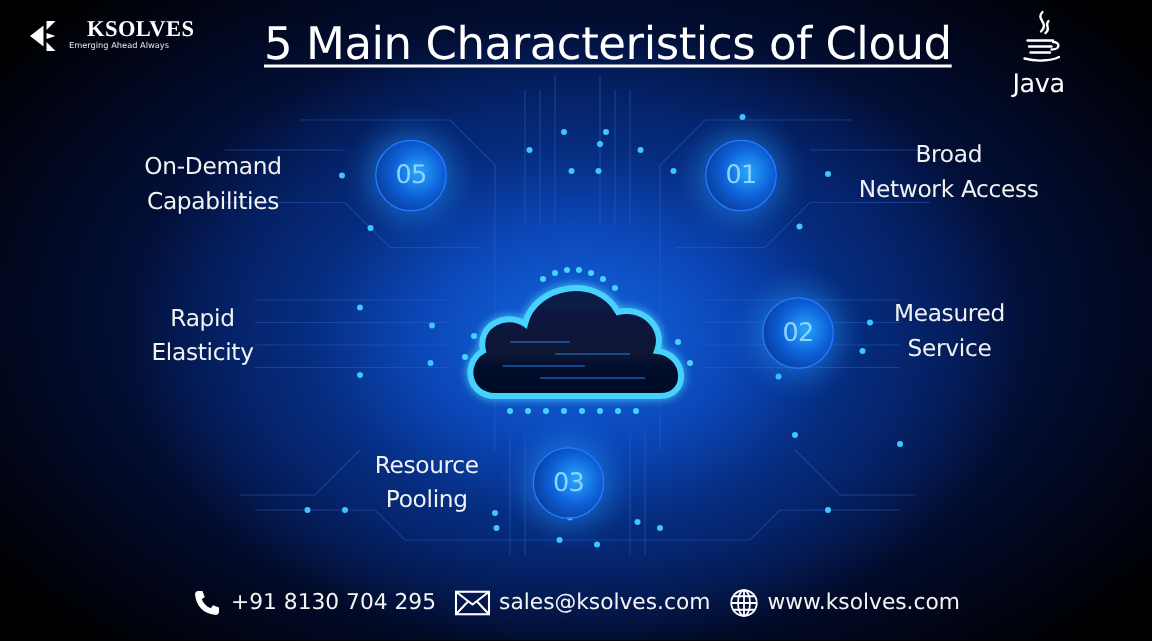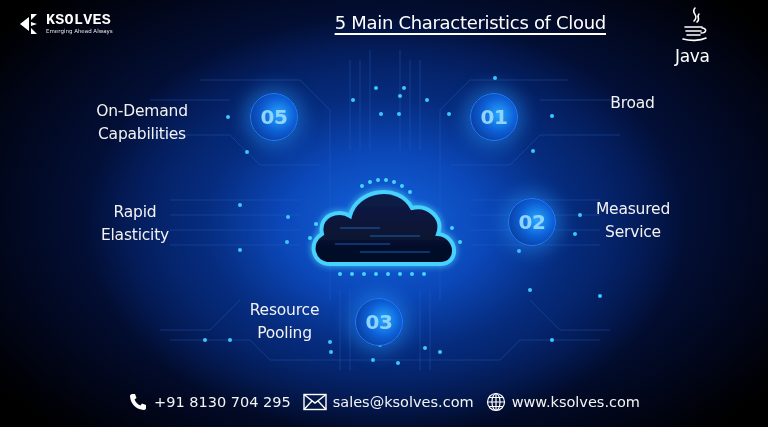"KSOLVES" .logo-name { font-family: Liberation Mono, monospace -> Liberation Serif, serif; margin-left: none -> 12px }
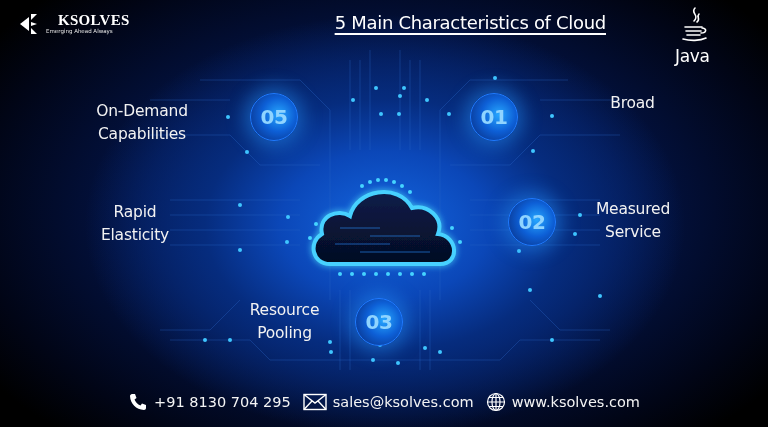"5 Main Characteristics of Cloud" .title { font-size: 18px -> 30px; left: 162px -> 176px; text-align: right -> left }
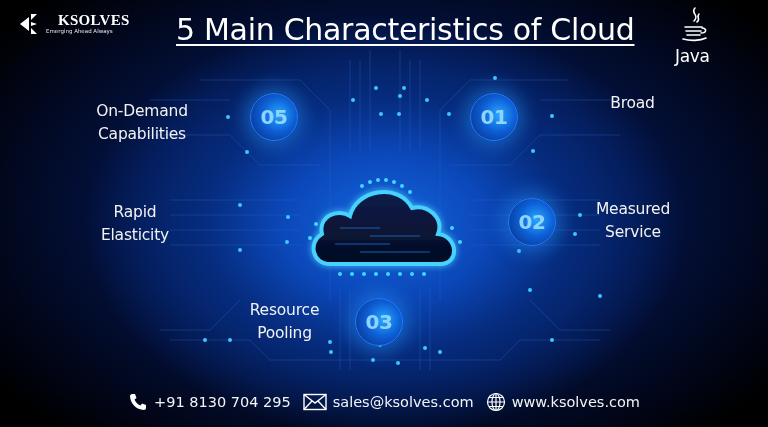"05" .badge { font-size: 20px -> 17px; font-weight: bold -> none }
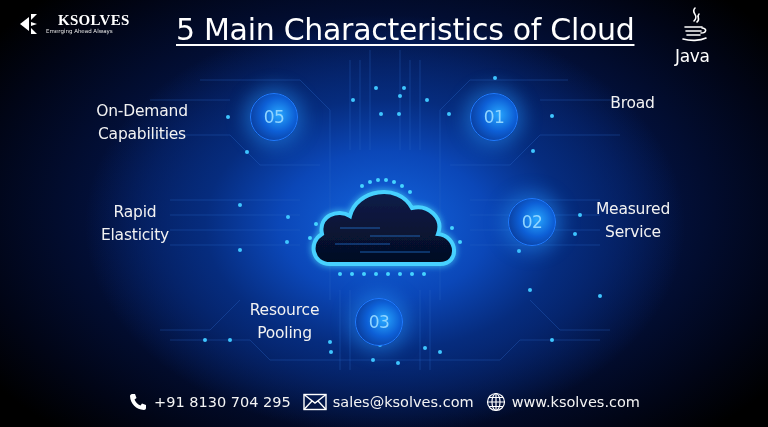"Network Access" div { html: none -> <div>Network Access</div> }
